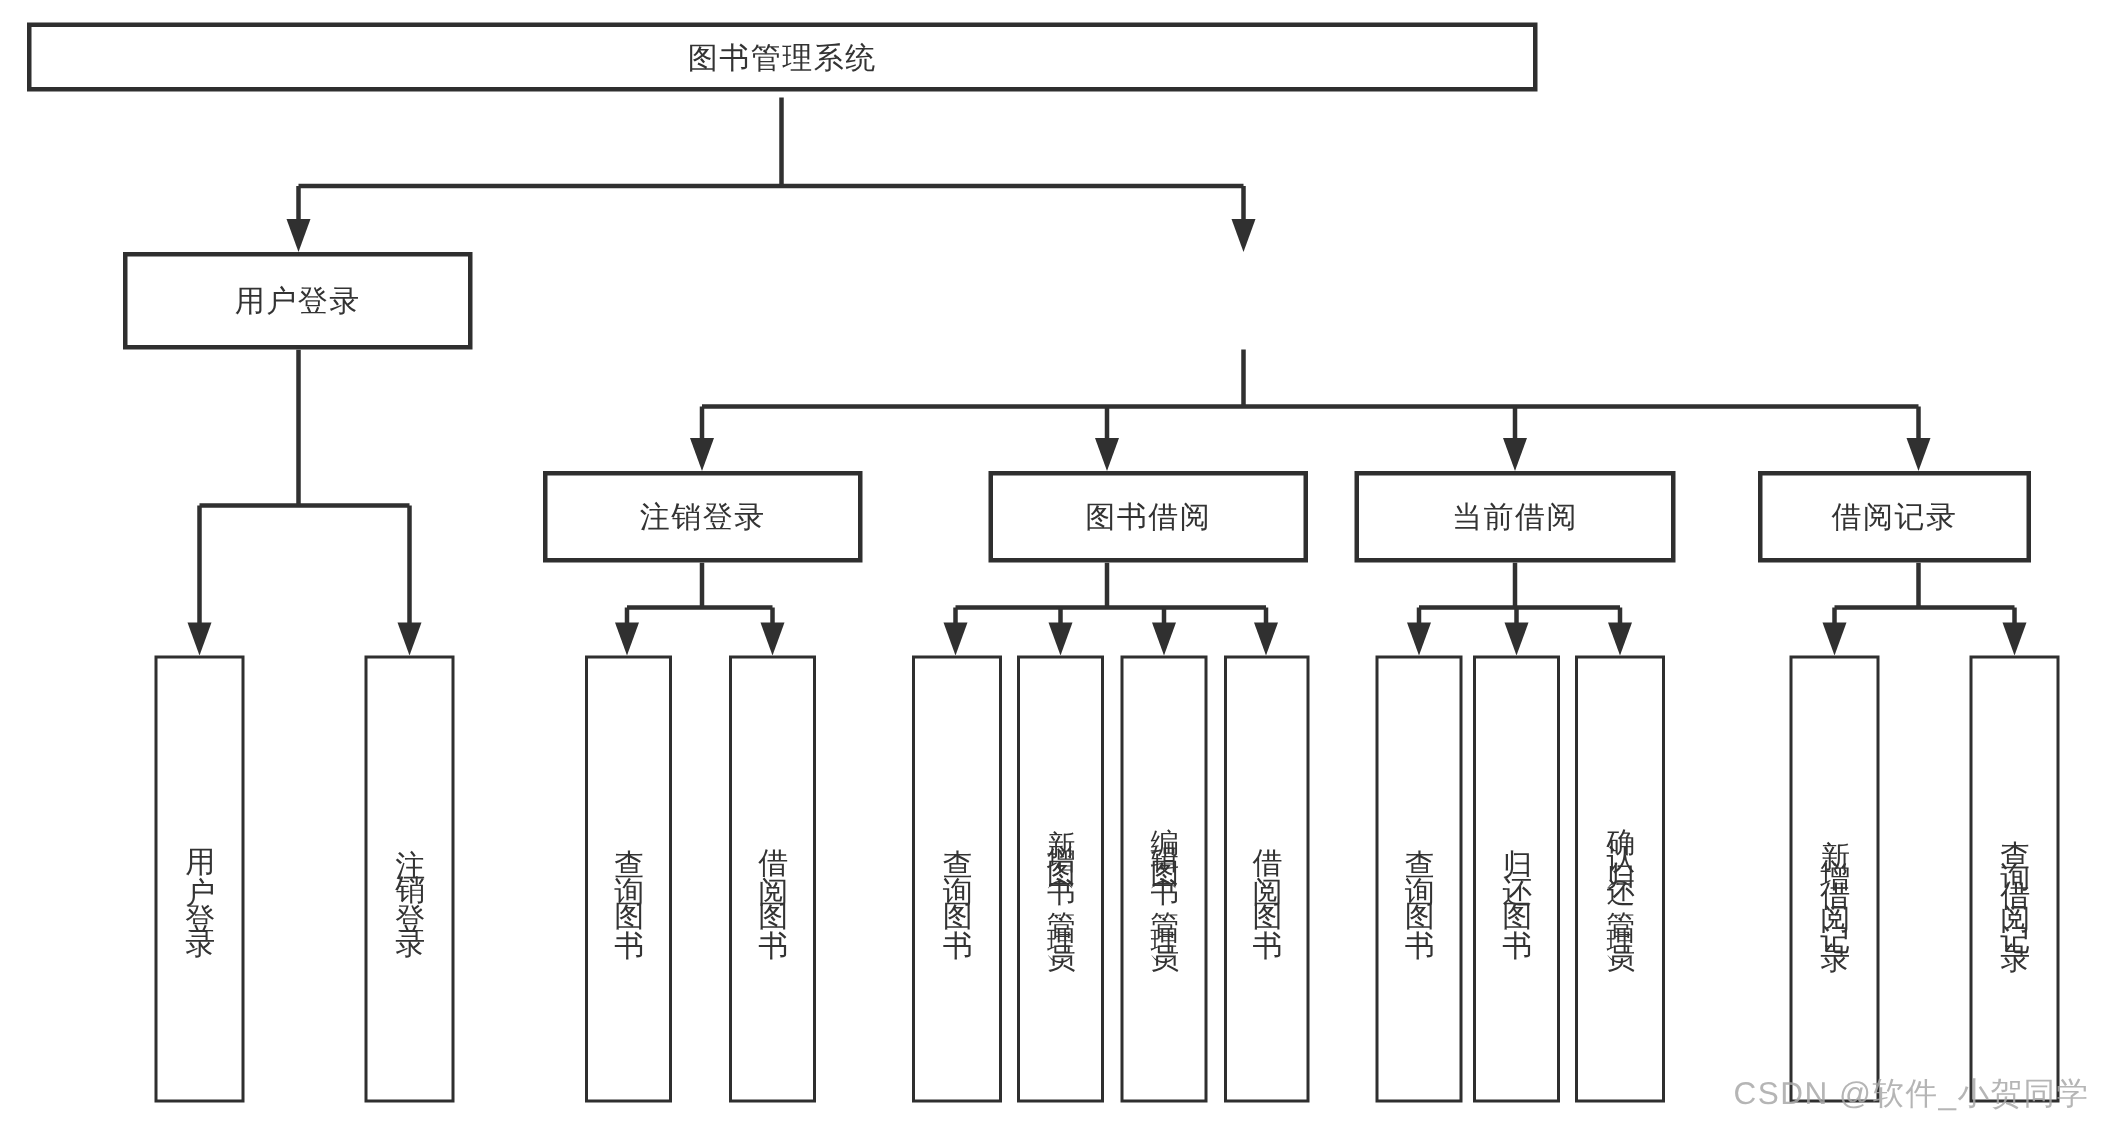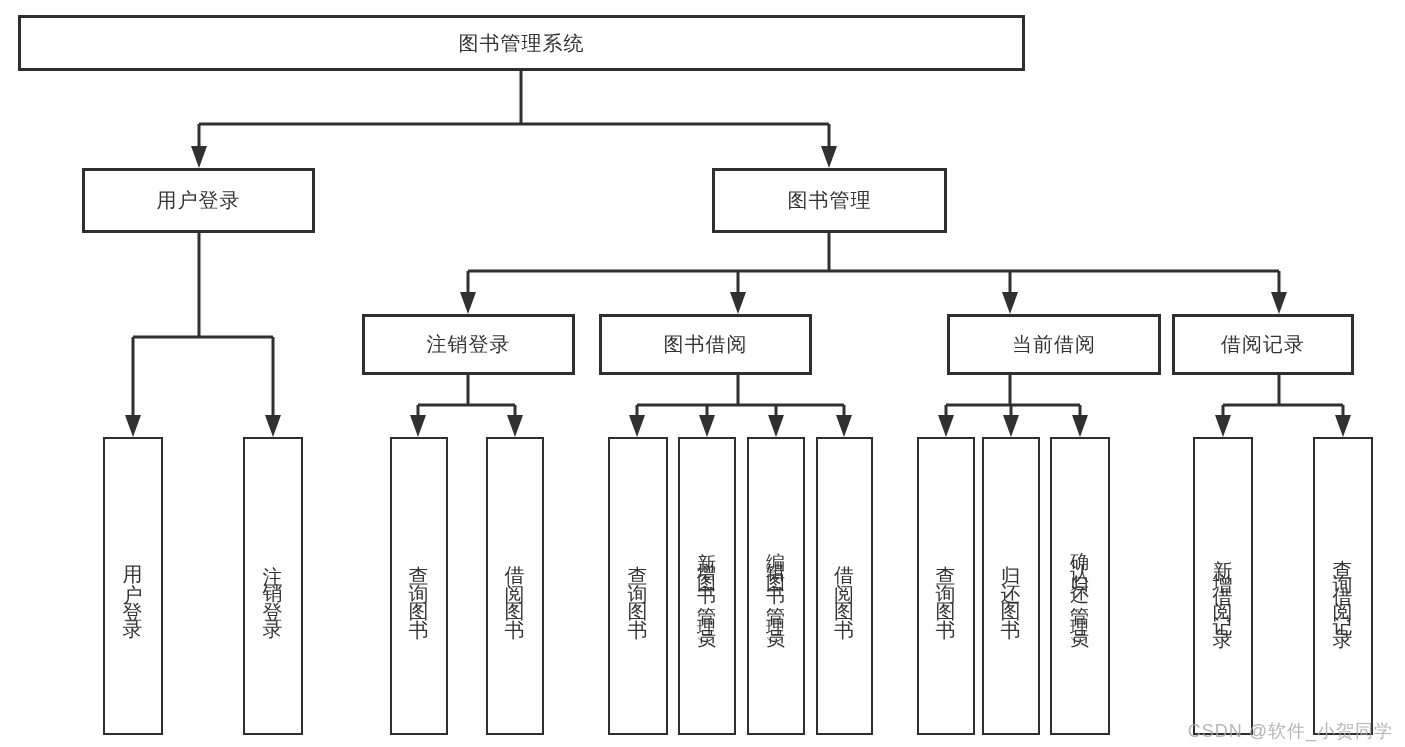"图书管理系统" div.box { height: 56px -> 46px }
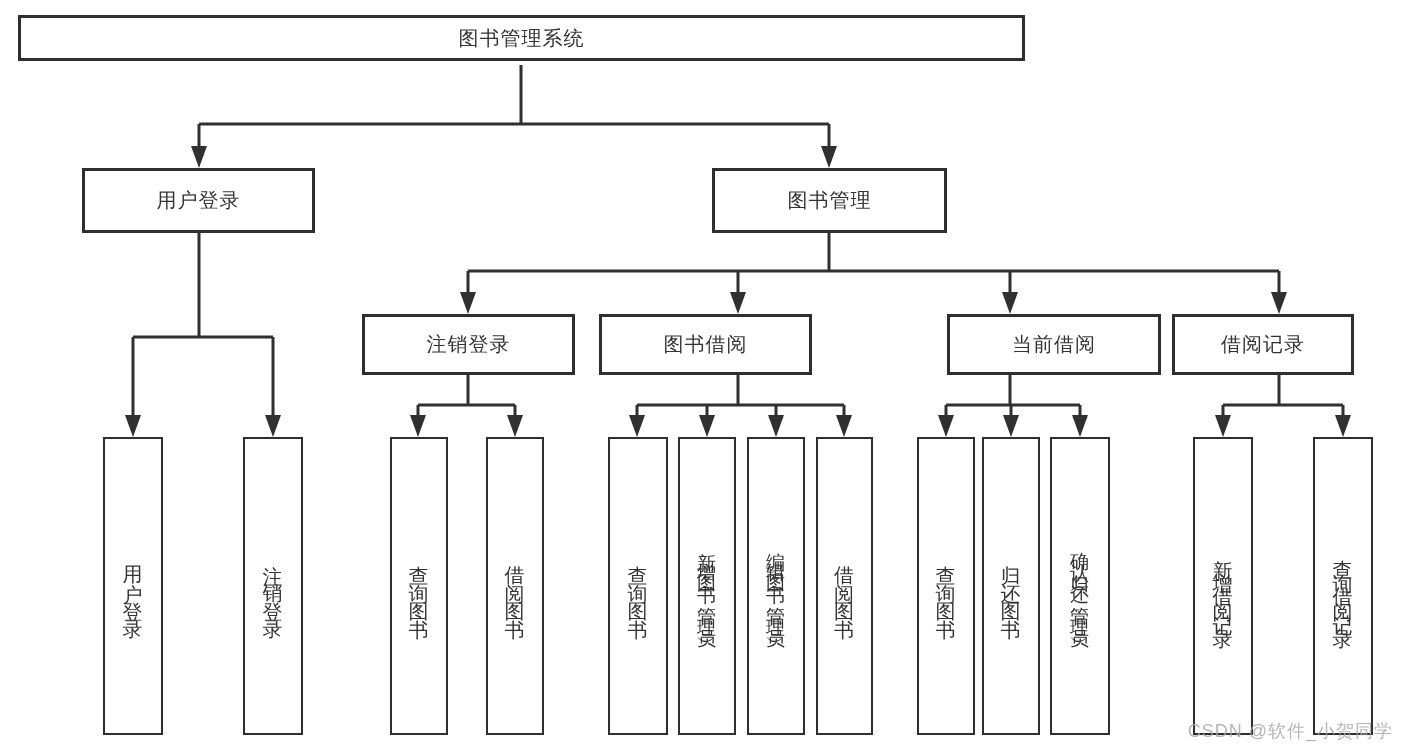"图书管理" div.box { html: <div> <span>图书管理</span> </div> -> none }
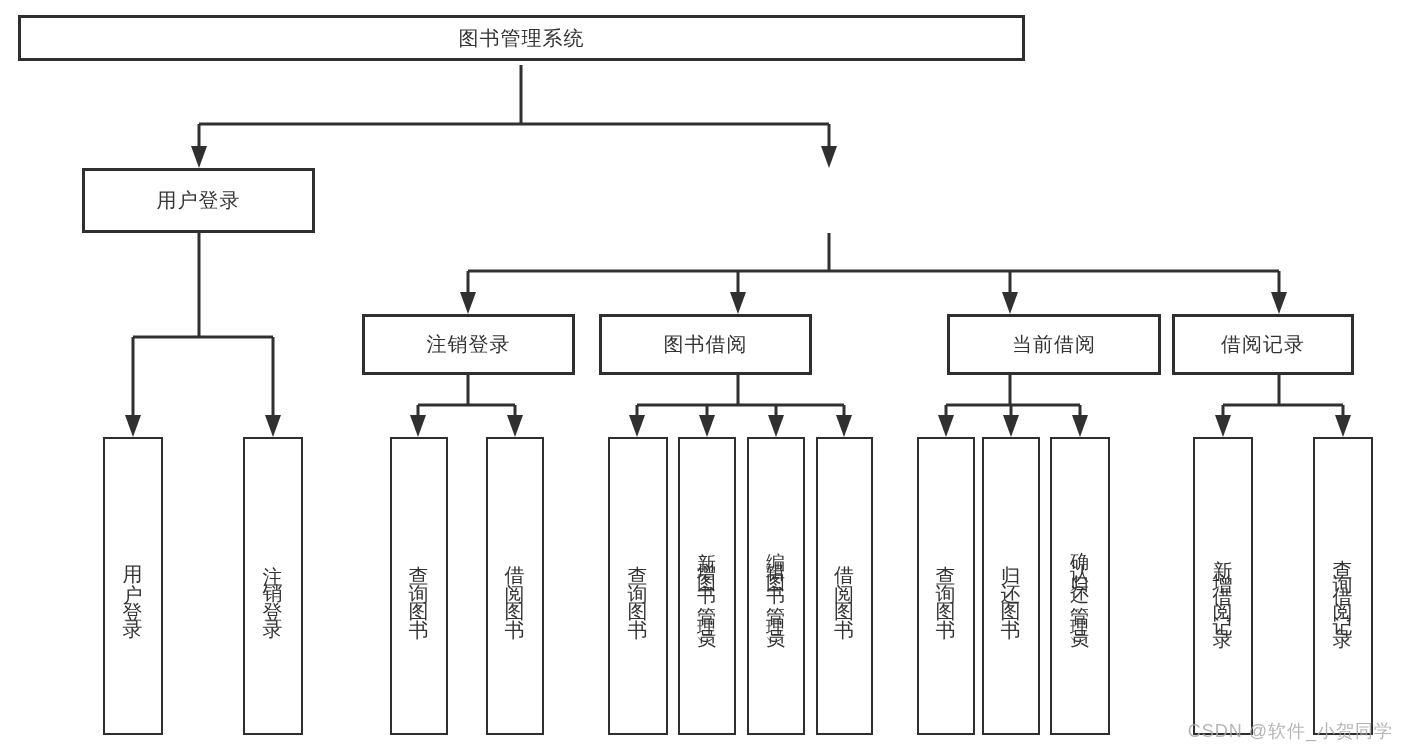"图书借阅" div.box { left: 599px -> 659px }
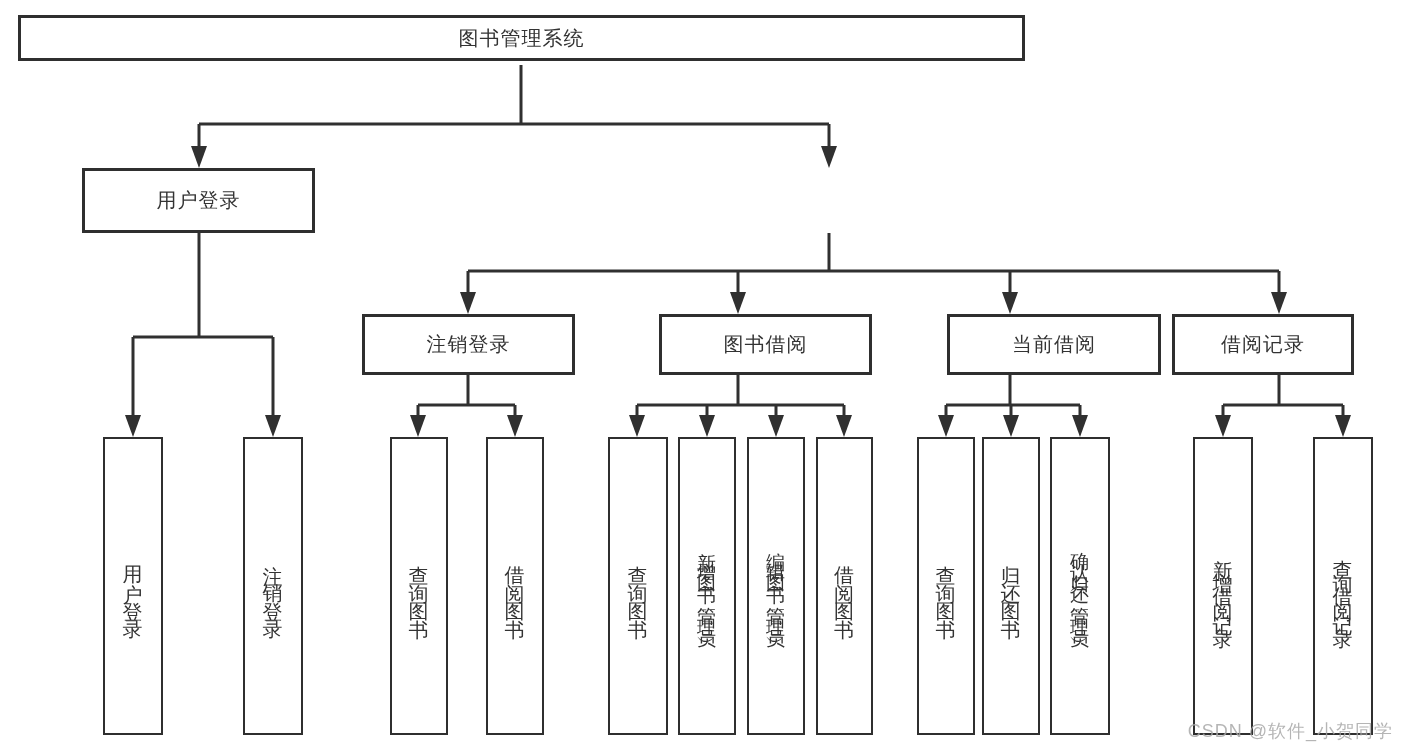"当前借阅" div.box { margin-left: 44px -> none }
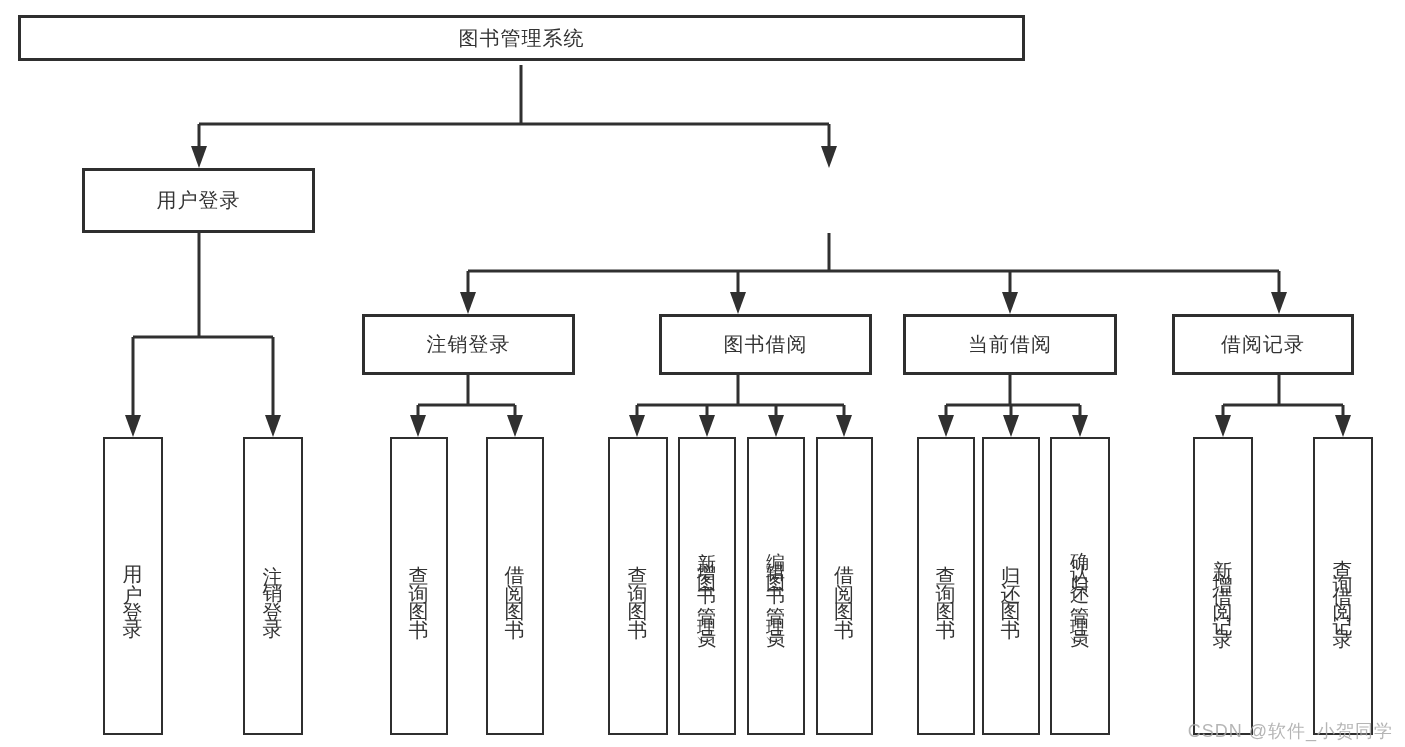"CSDN @软件_小贺同学" .watermark { font-size: 18px -> 21px }
